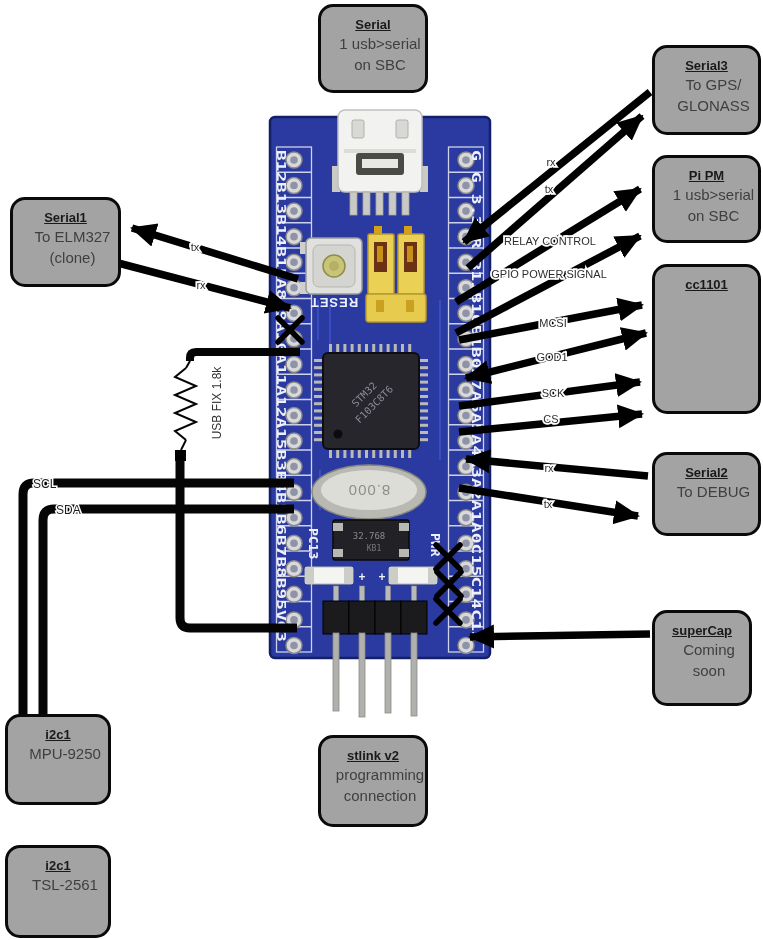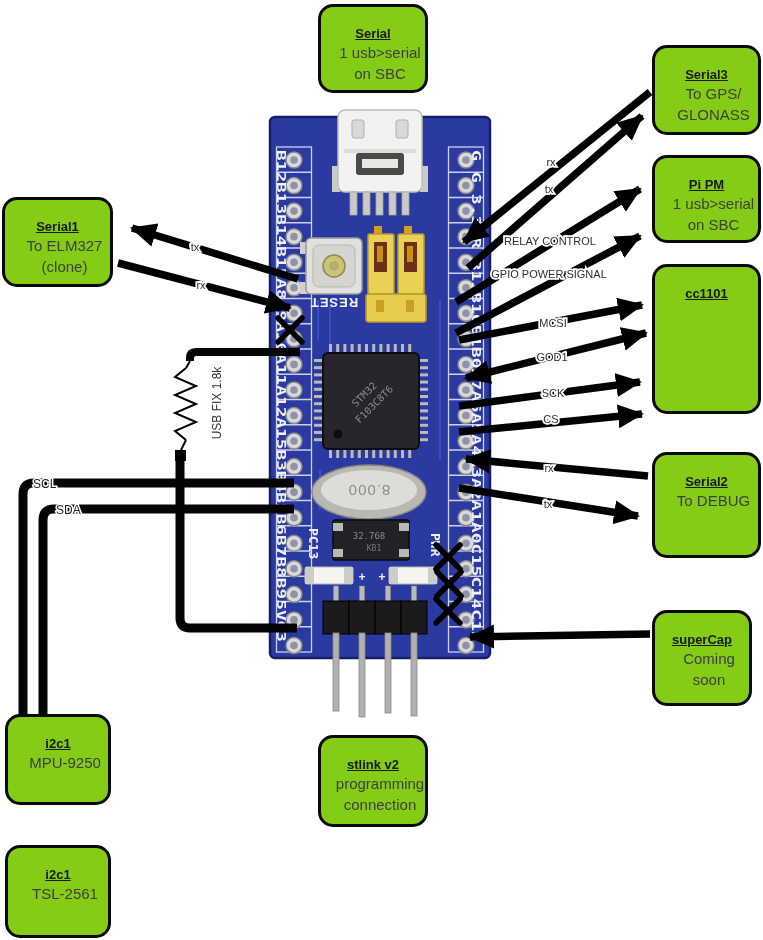"Serial" .callout { background: #84cc16 -> #a3a3a3; padding-top: 19px -> 10px }
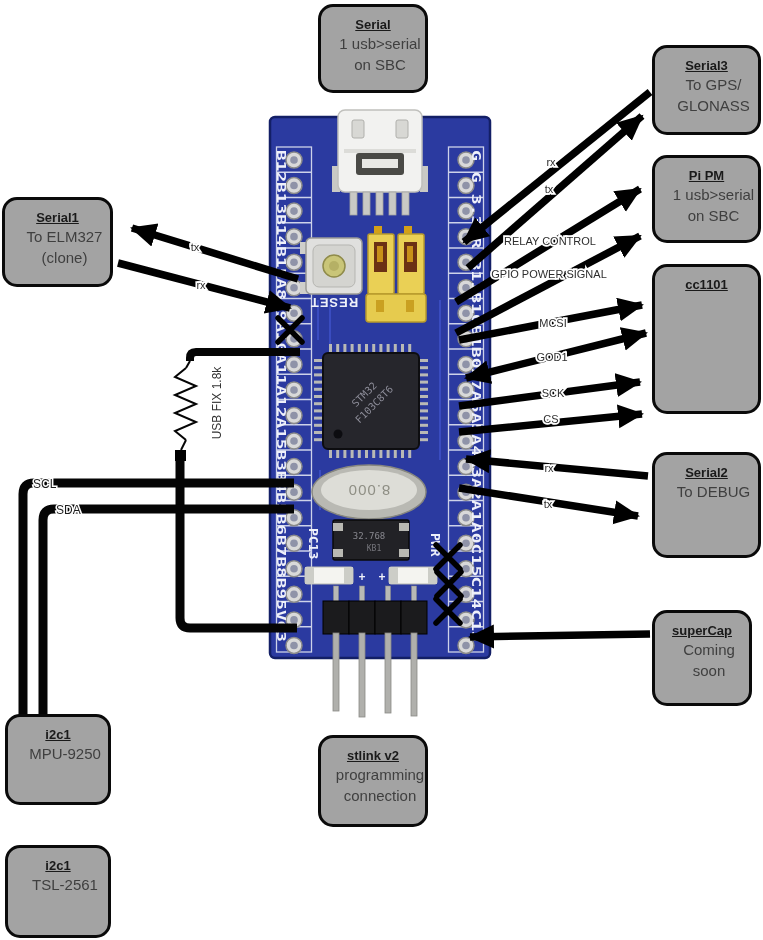"Serial1" div.callout { left: 2px -> 10px }
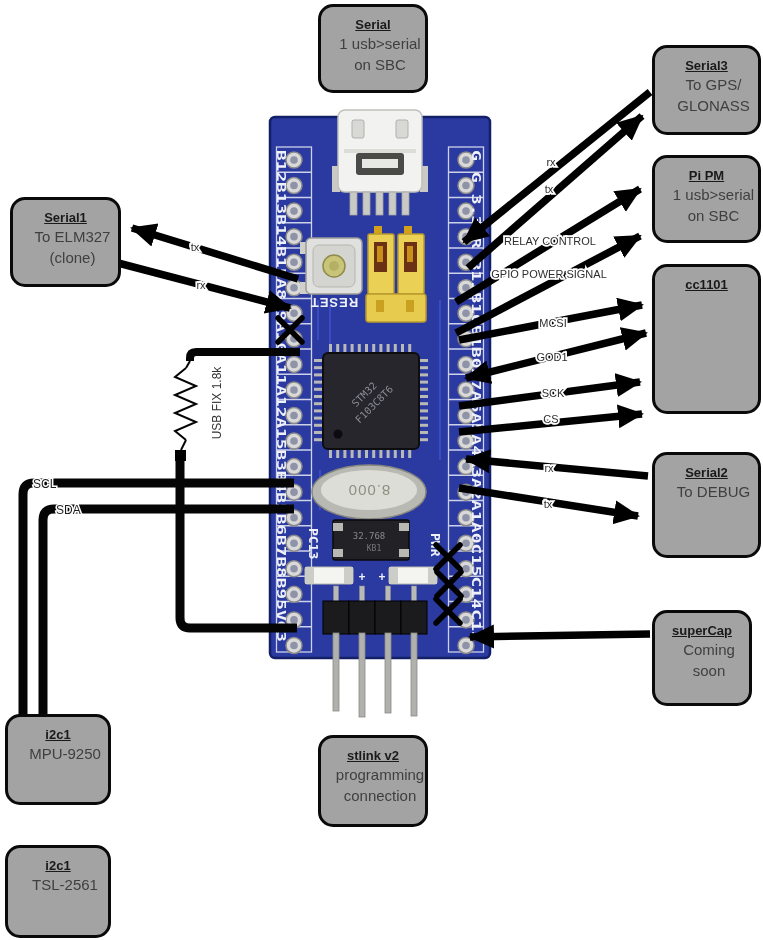"Serial2" div.callout { height: 106px -> 84px }
